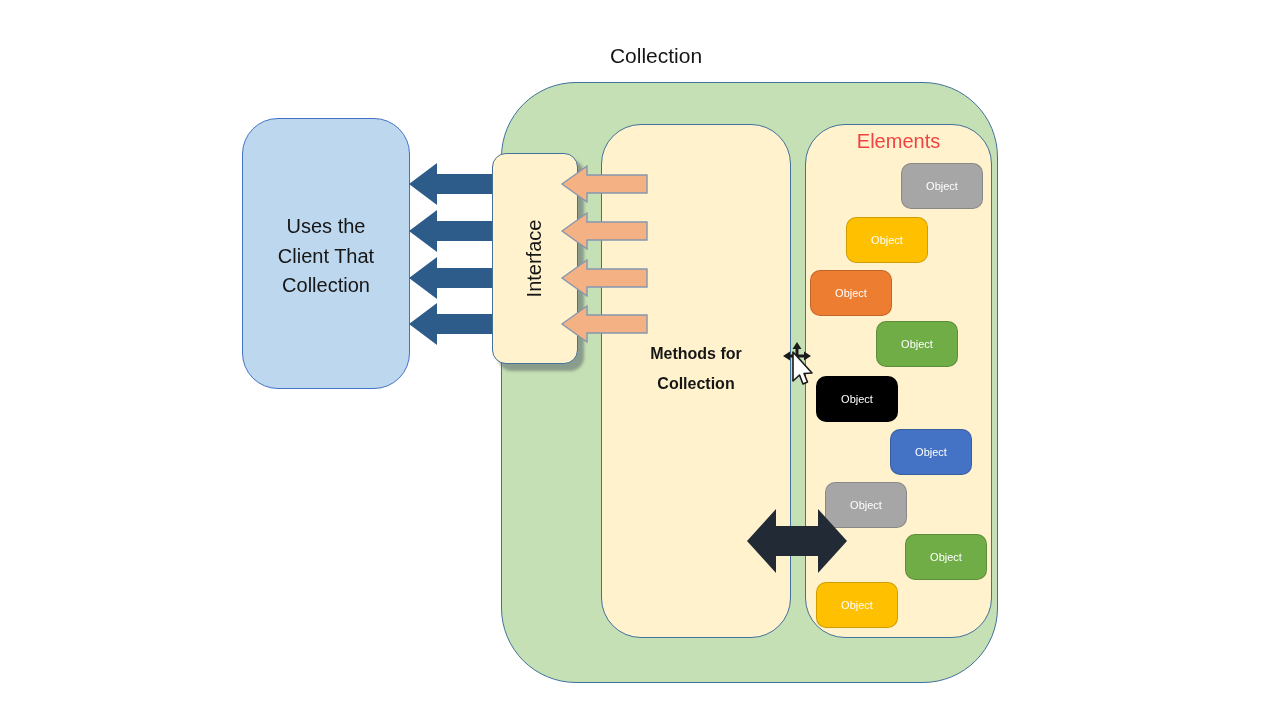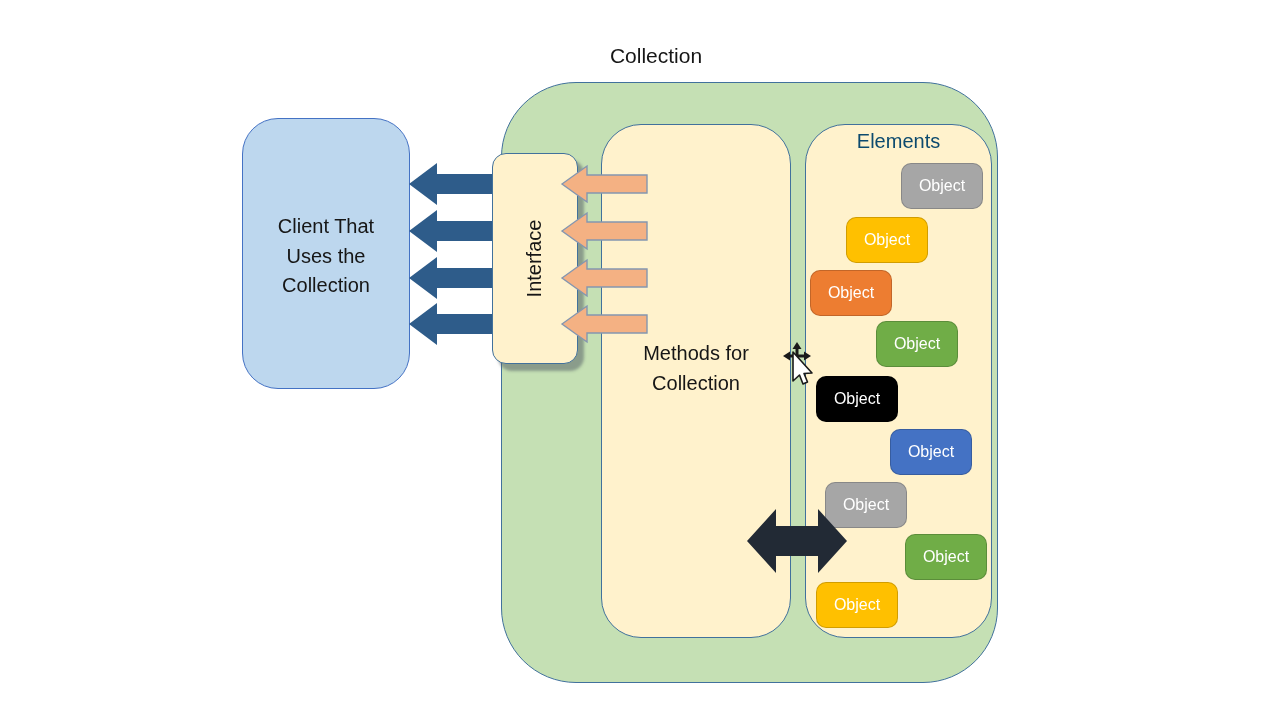"Elements" .elements-title { color: #0c4a6e -> #ef4444 }
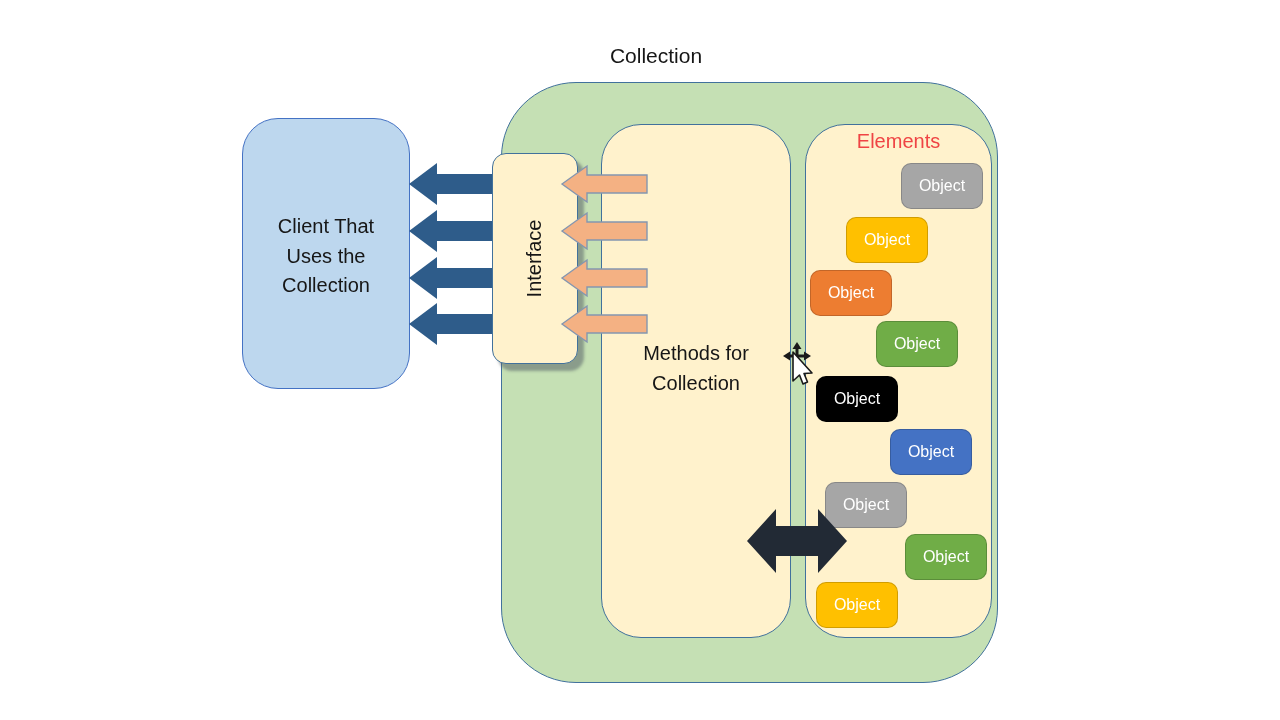"Object" .chip { font-size: 16px -> 11px }
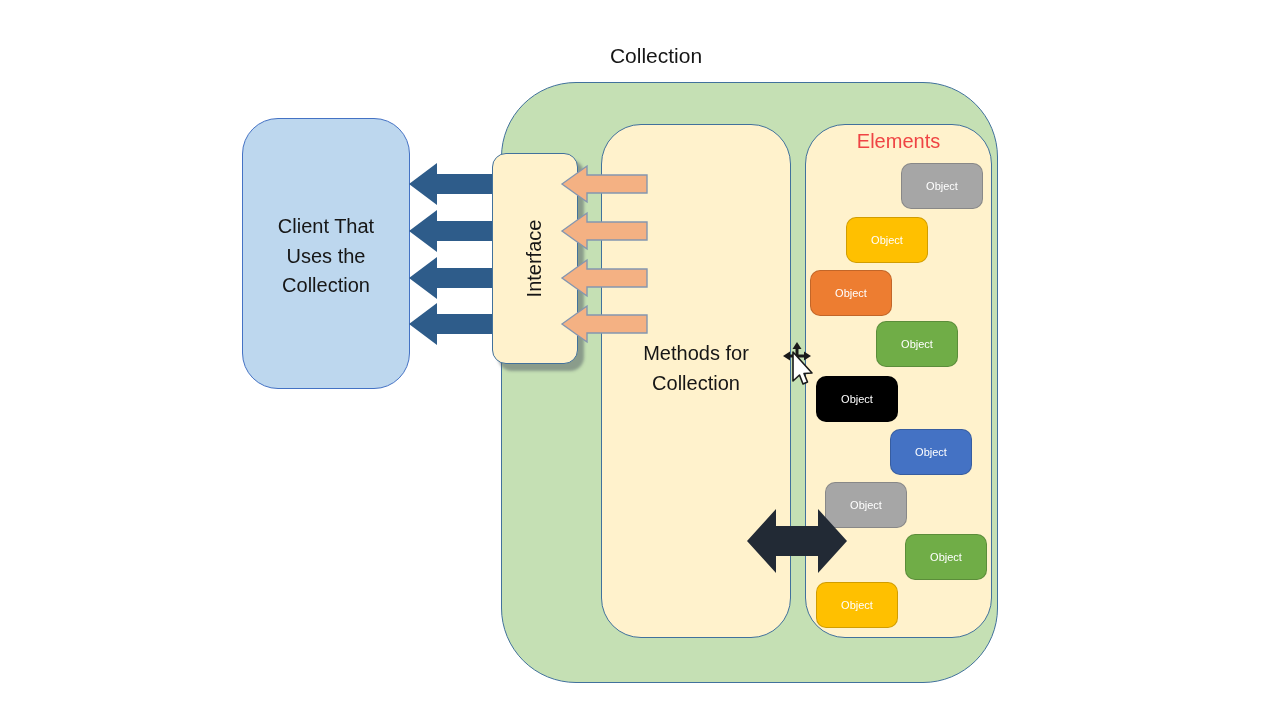"Client That" div { order: before "Uses the" -> after "Uses the" }
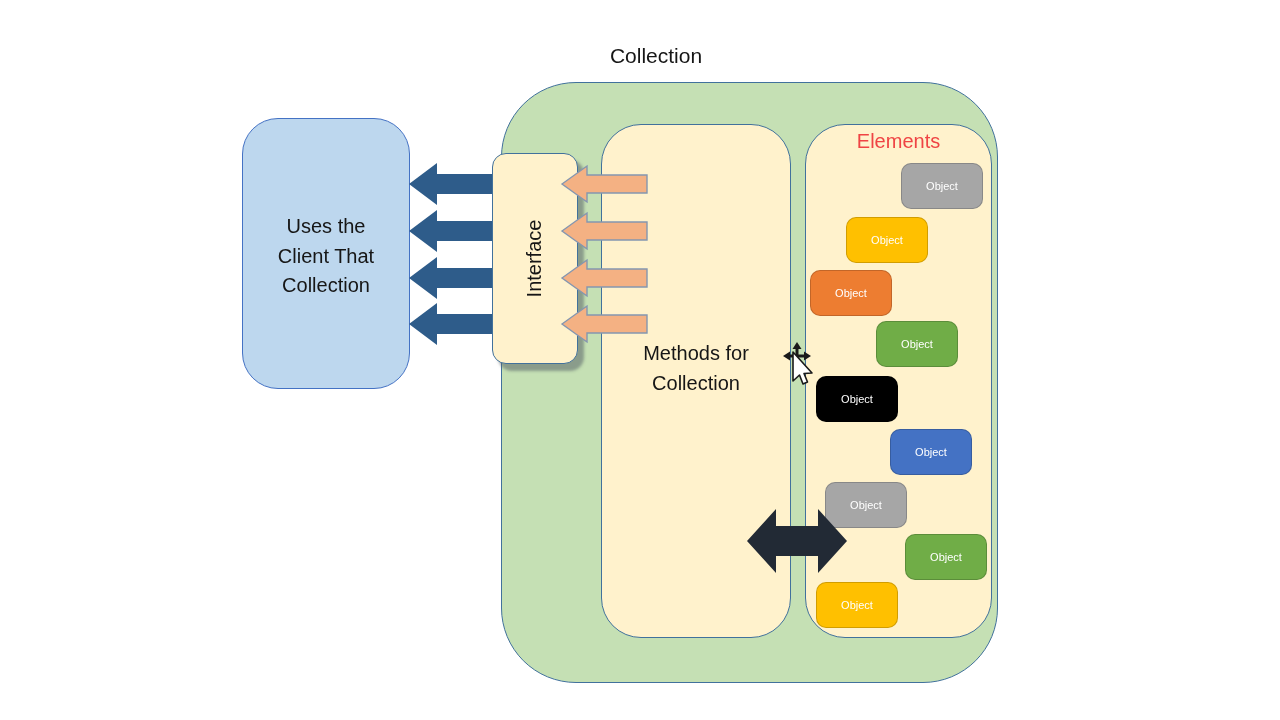"Methods for" .methods-text { font-size: 20px -> 16px; font-weight: none -> bold }
